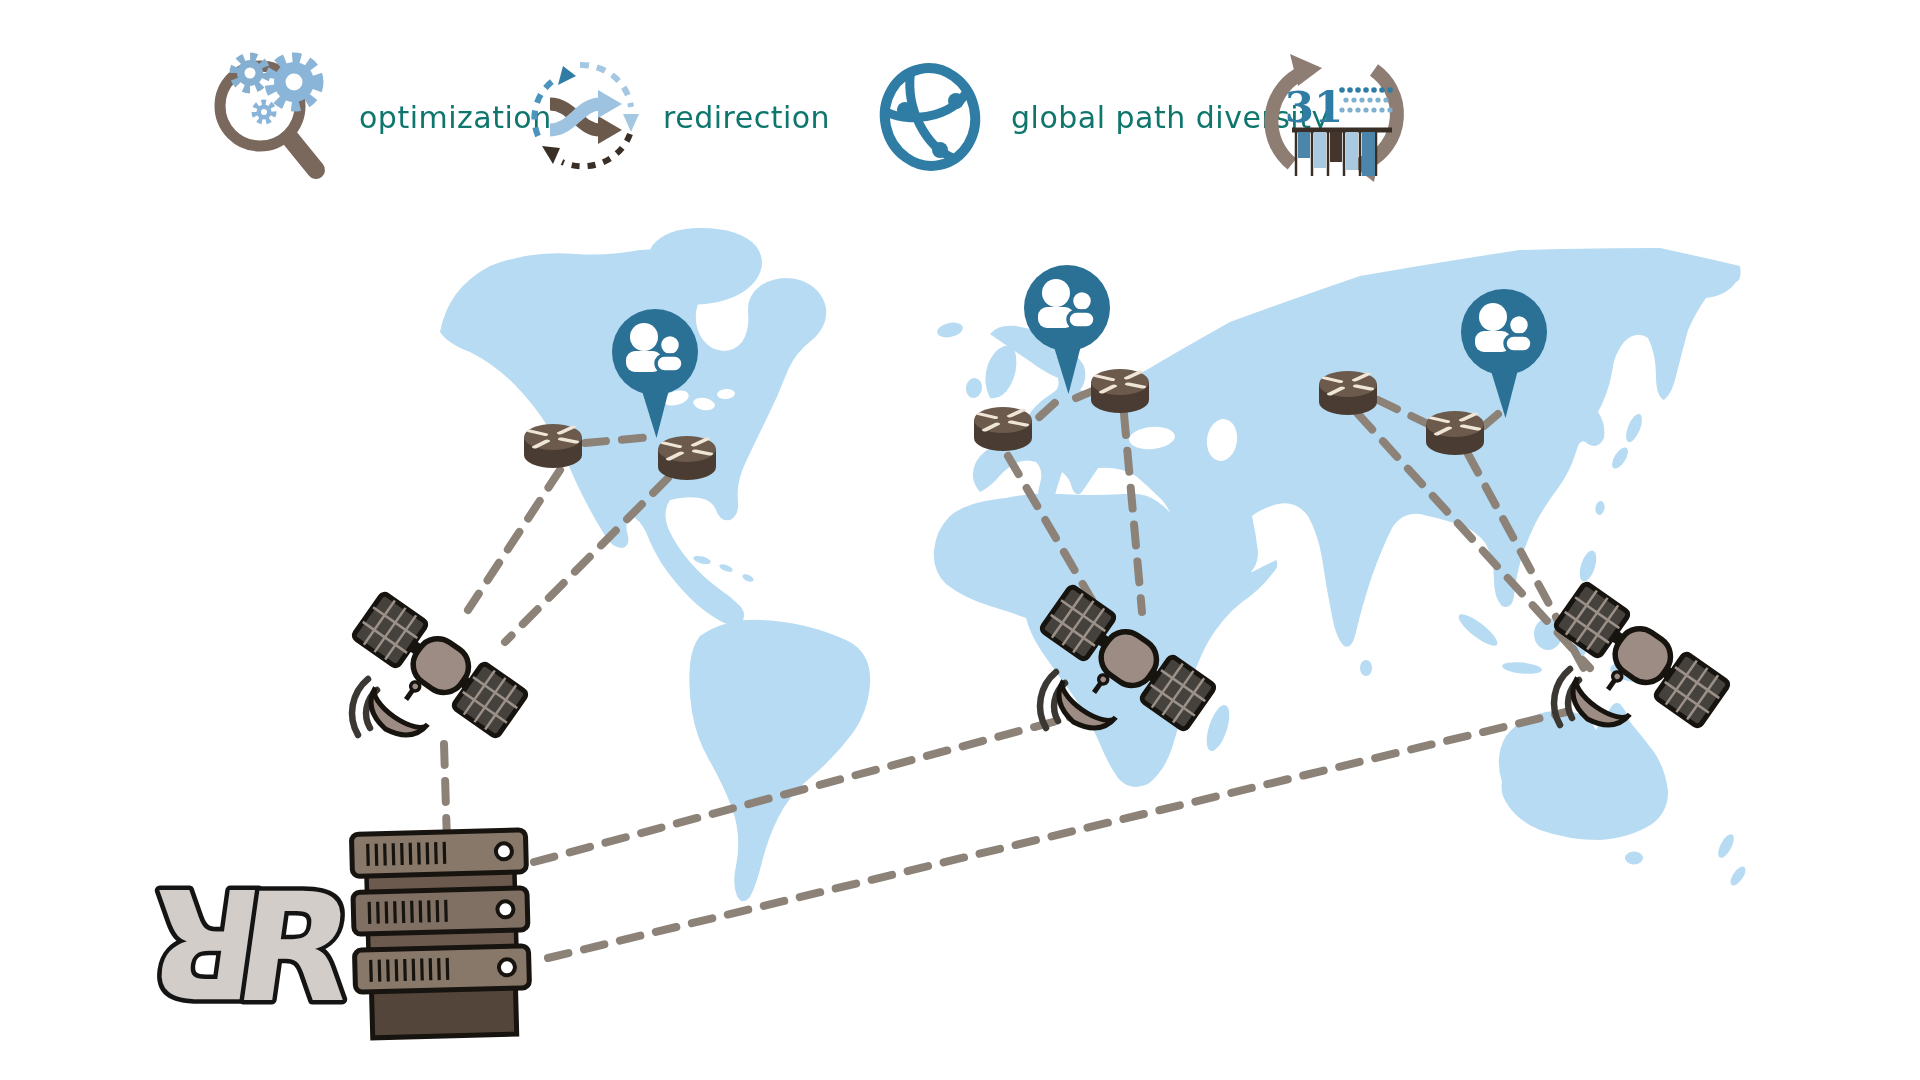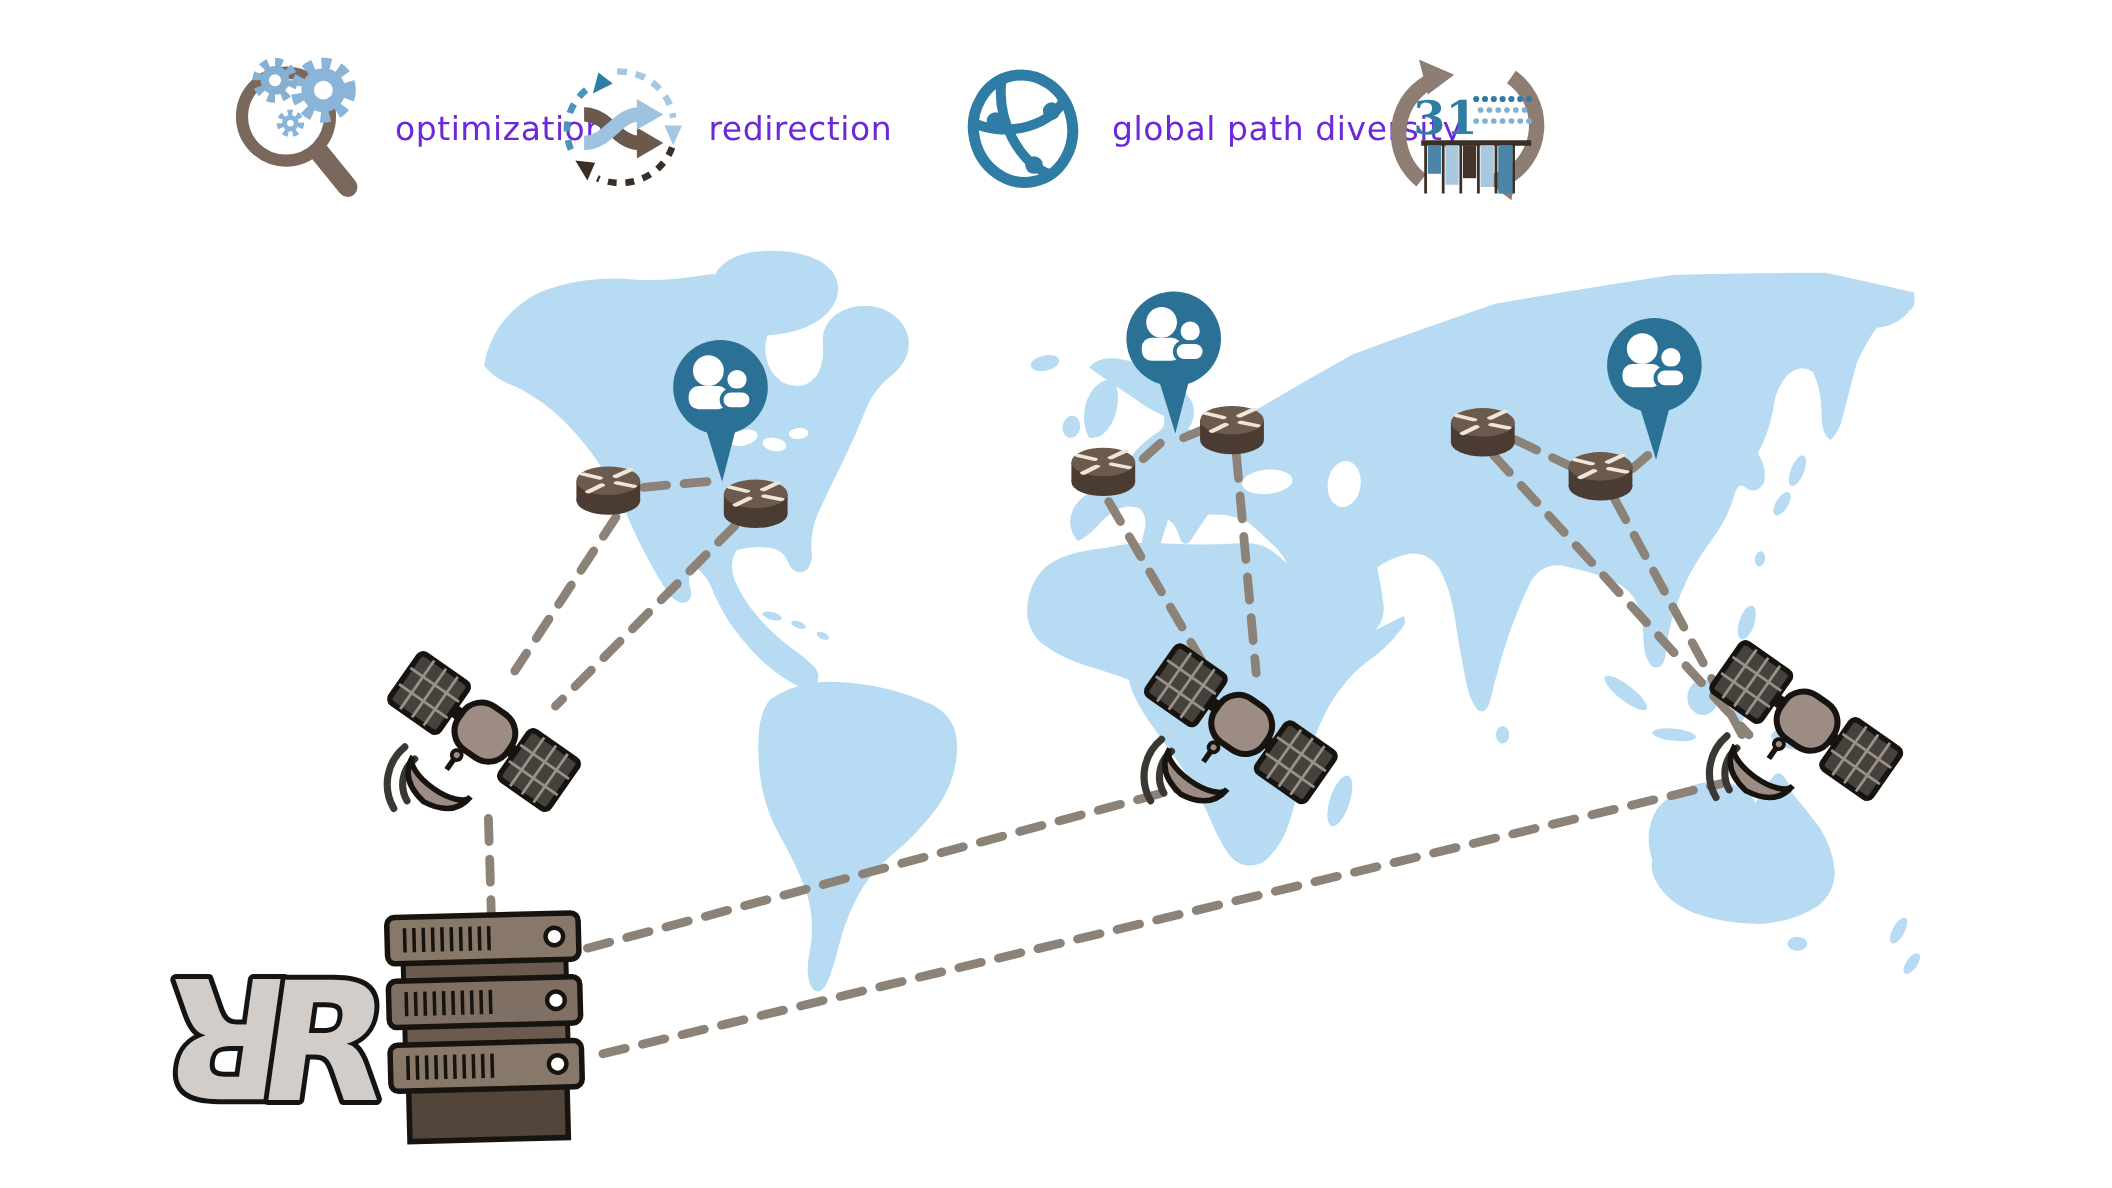"optimization" .legend-label { color: #6d28d9 -> #0f766e }
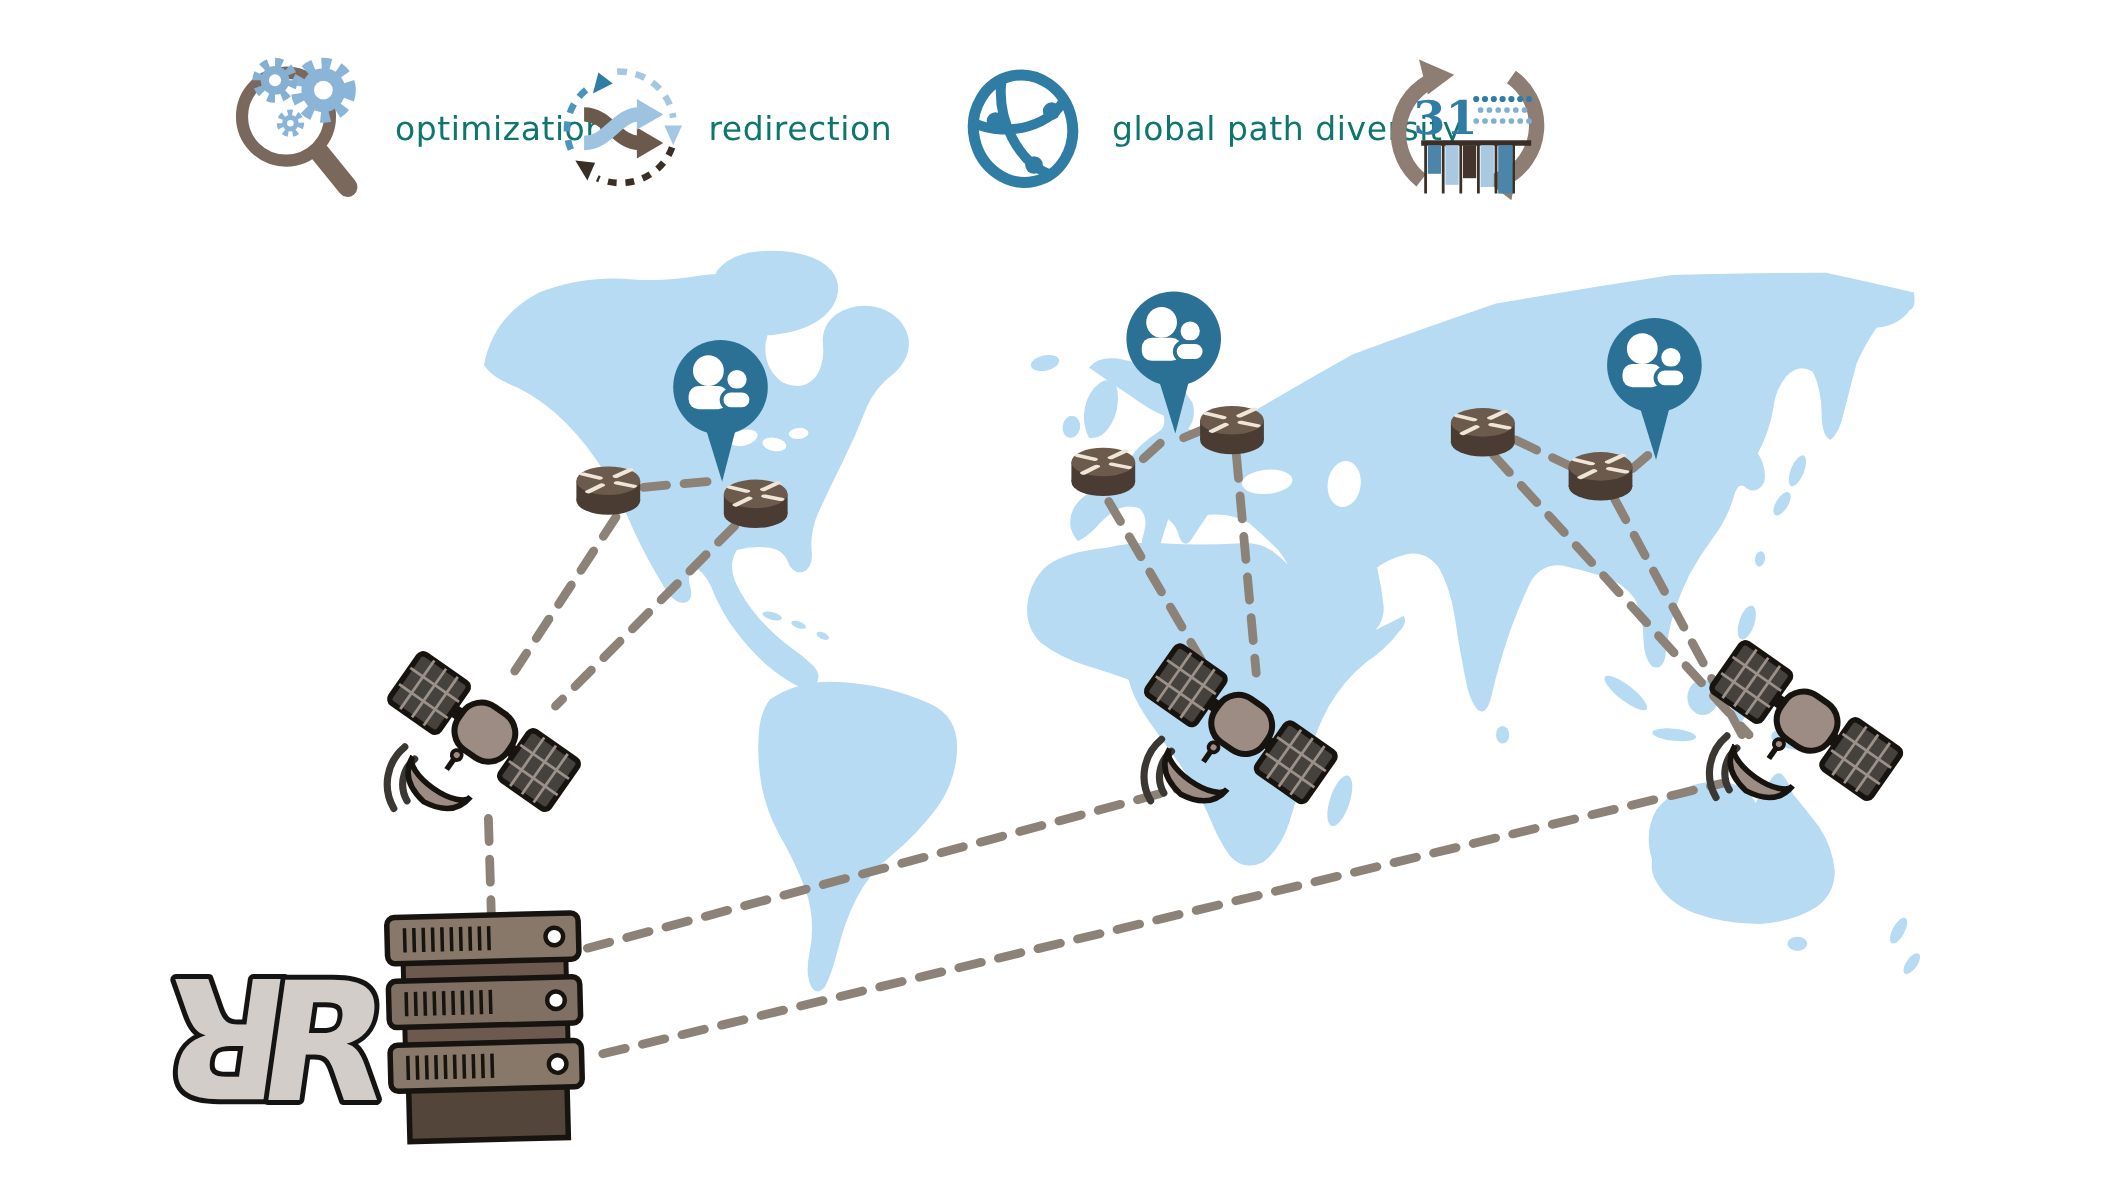"redirection" div.legend-item { left: 501px -> 520px }
